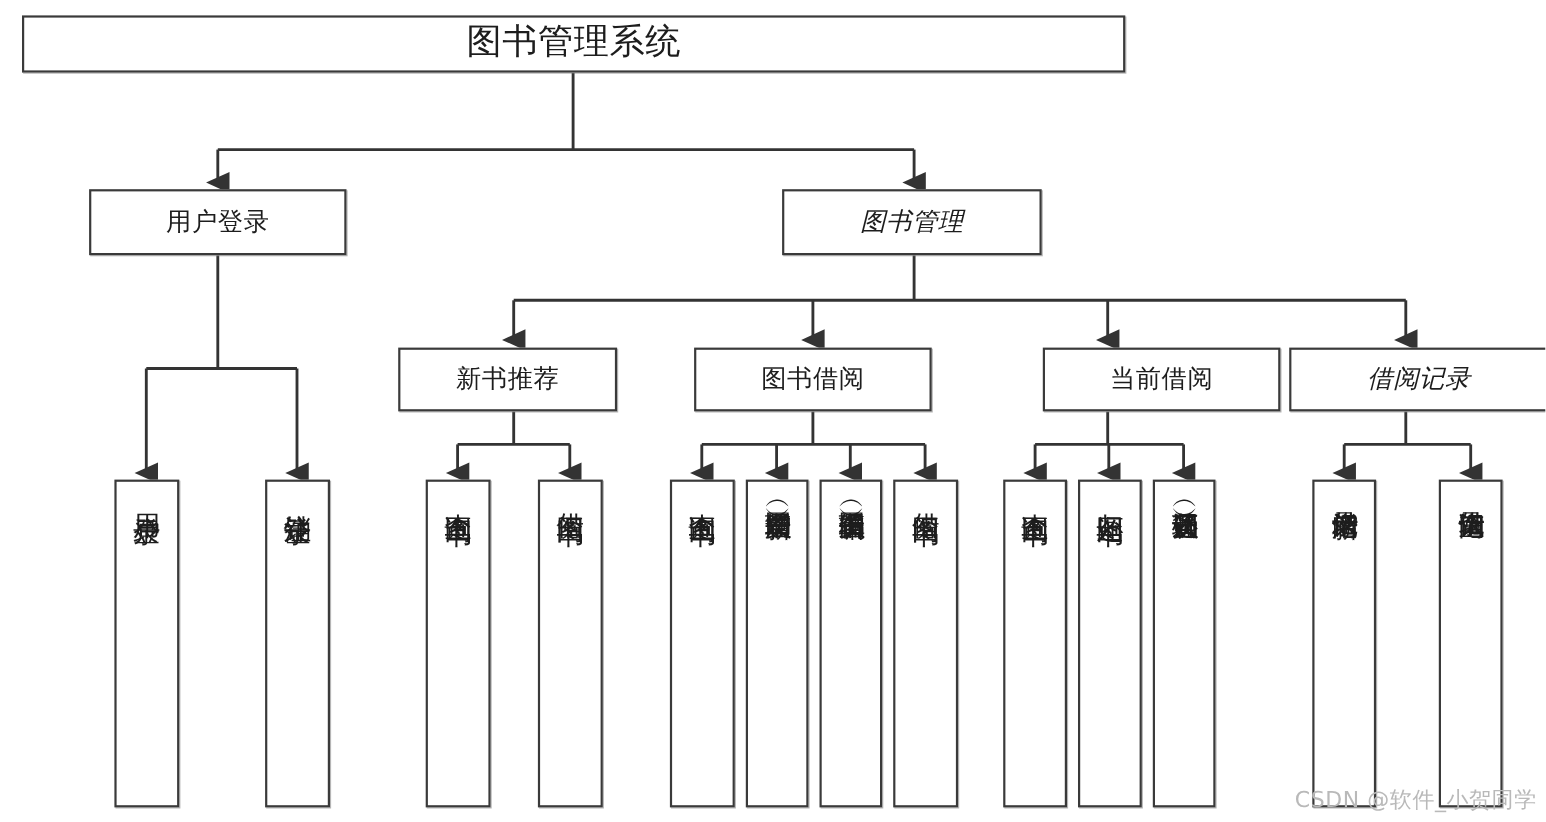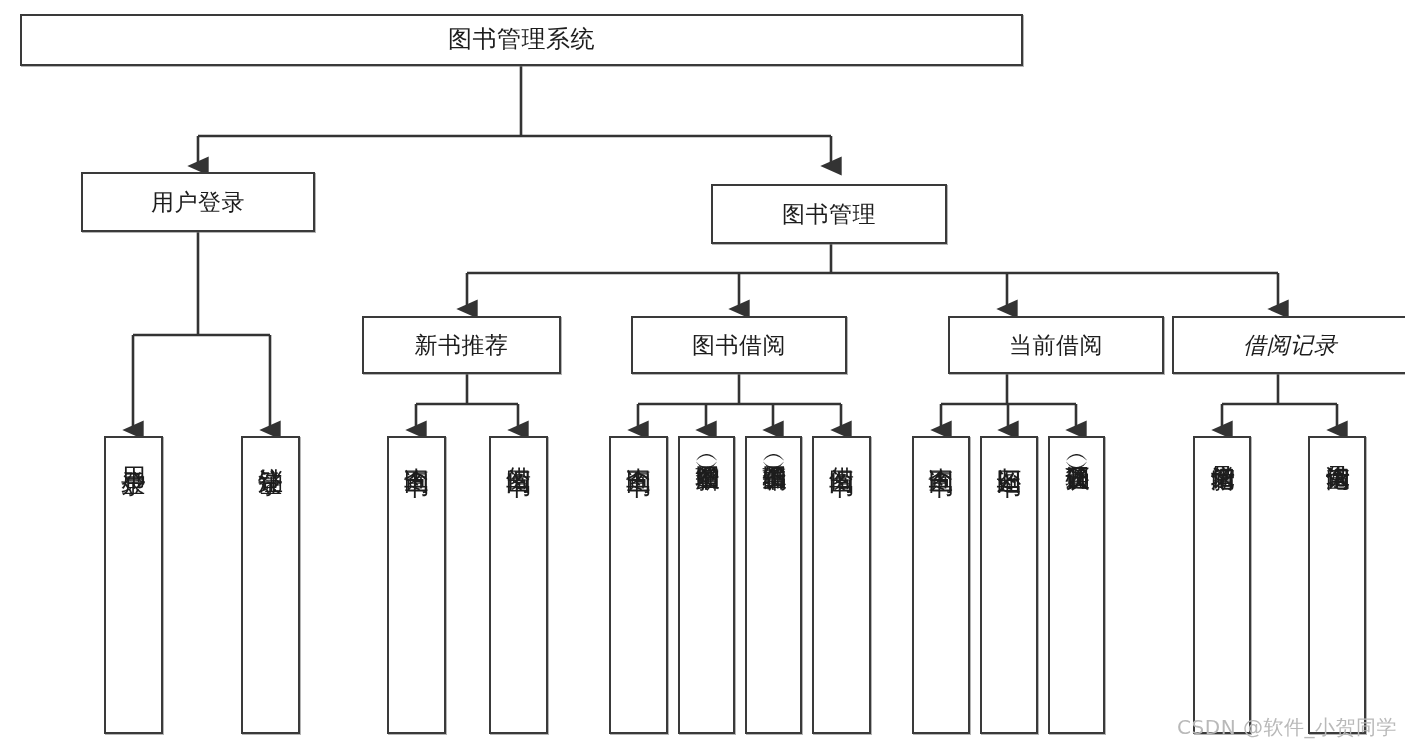"图书管理系统" .node.root .node-label { font-family: none -> Liberation Mono, monospace; font-size: 24px -> 32px }
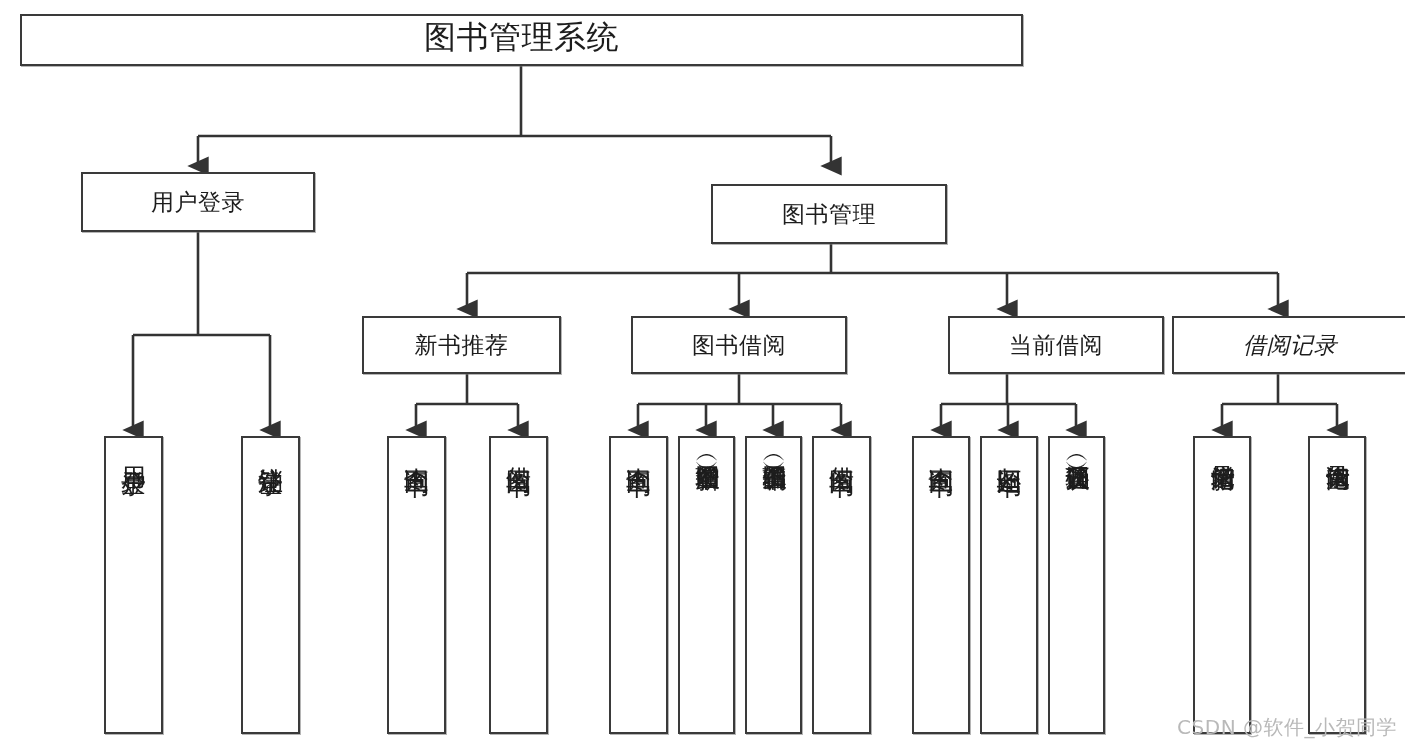"图书管理" div.node { font-style: none -> italic; top: 184px -> 172px }
